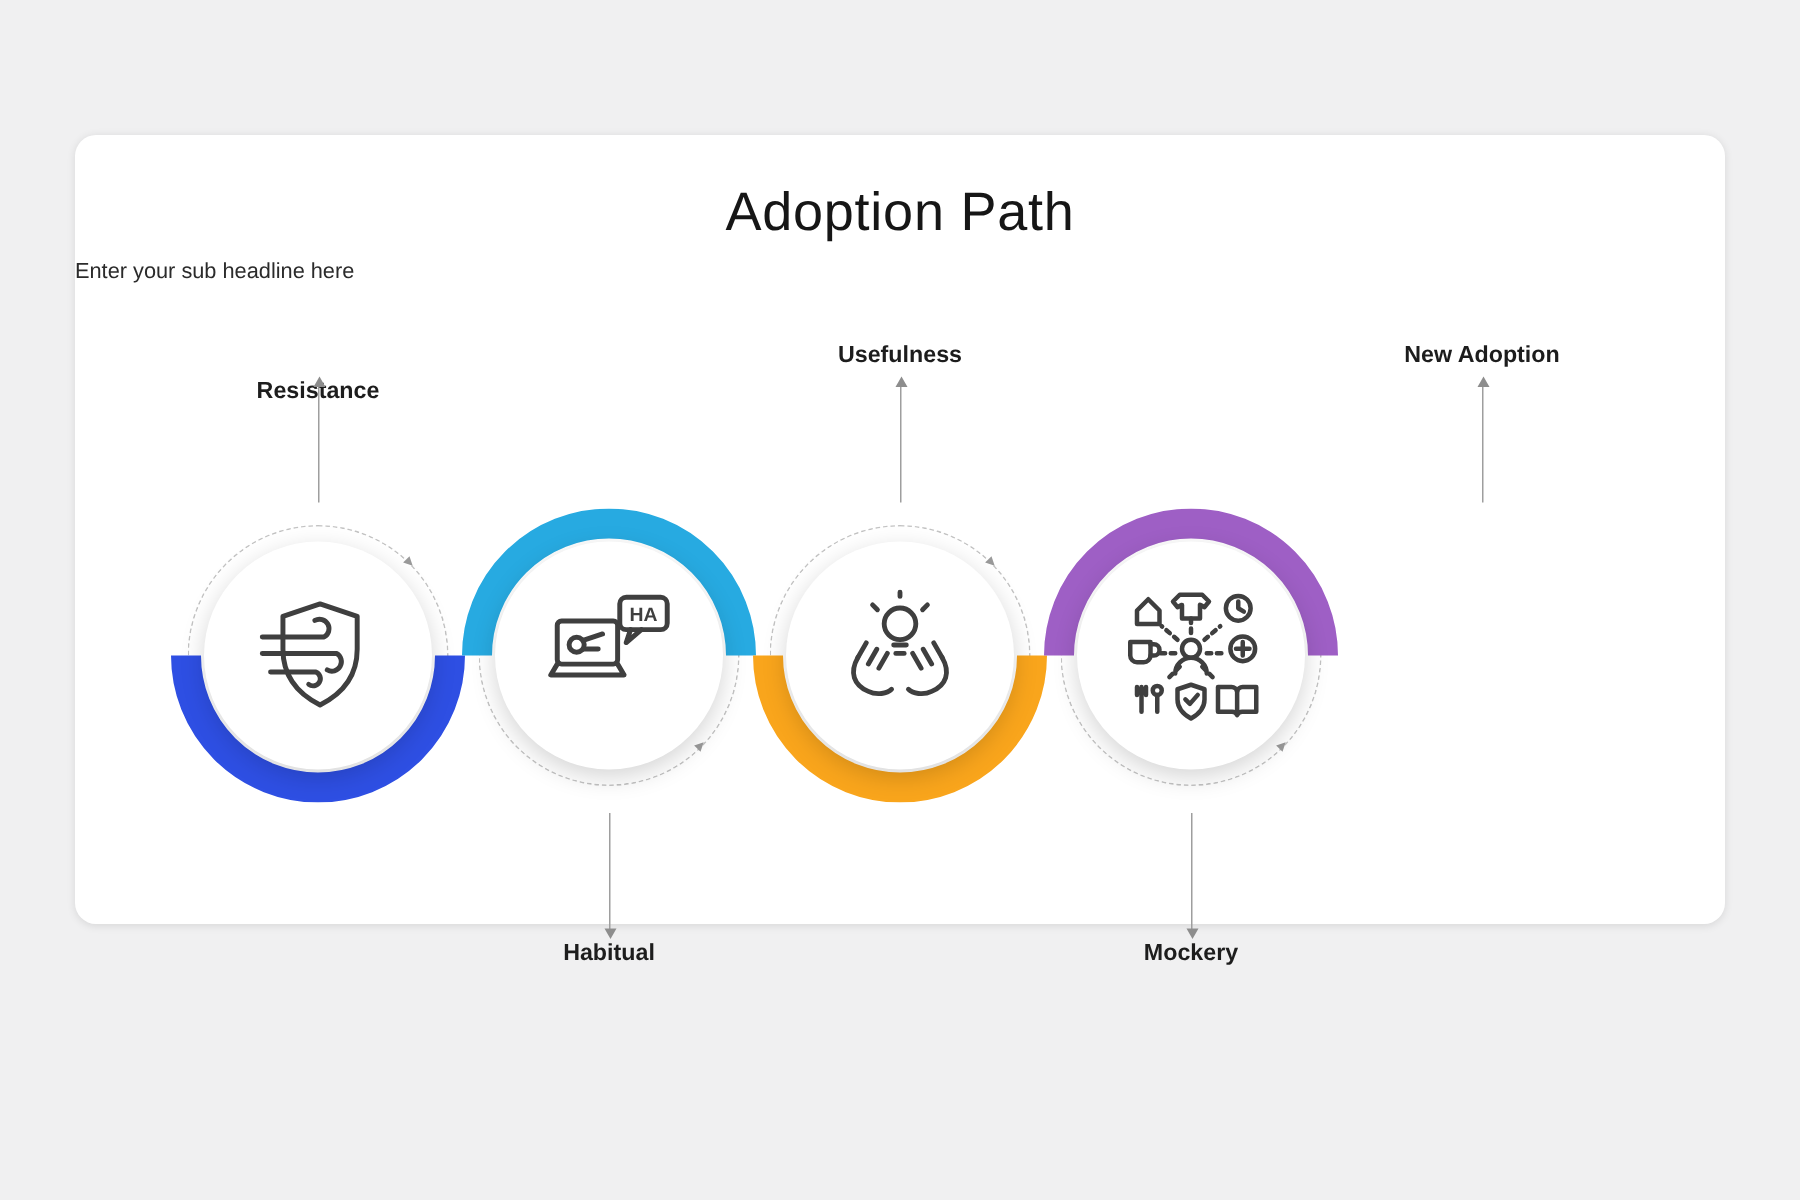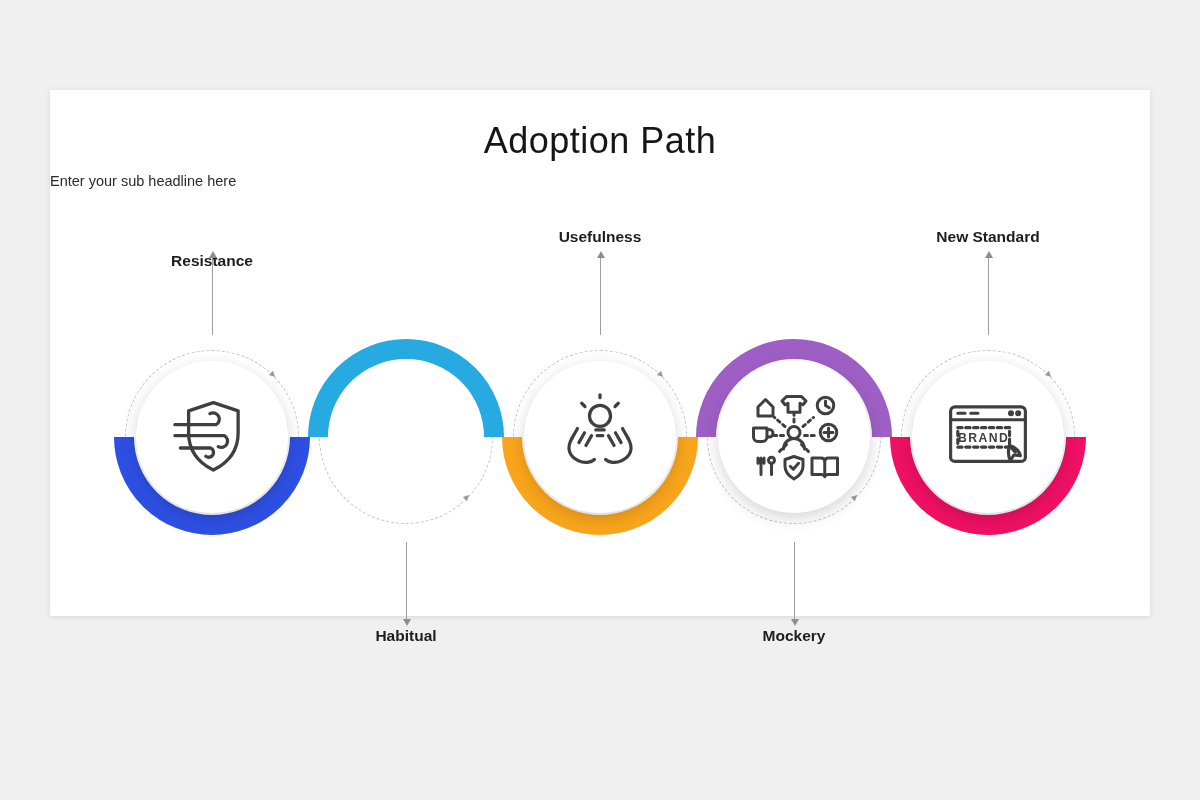"Adoption Path" .card { border-radius: none -> 14px }
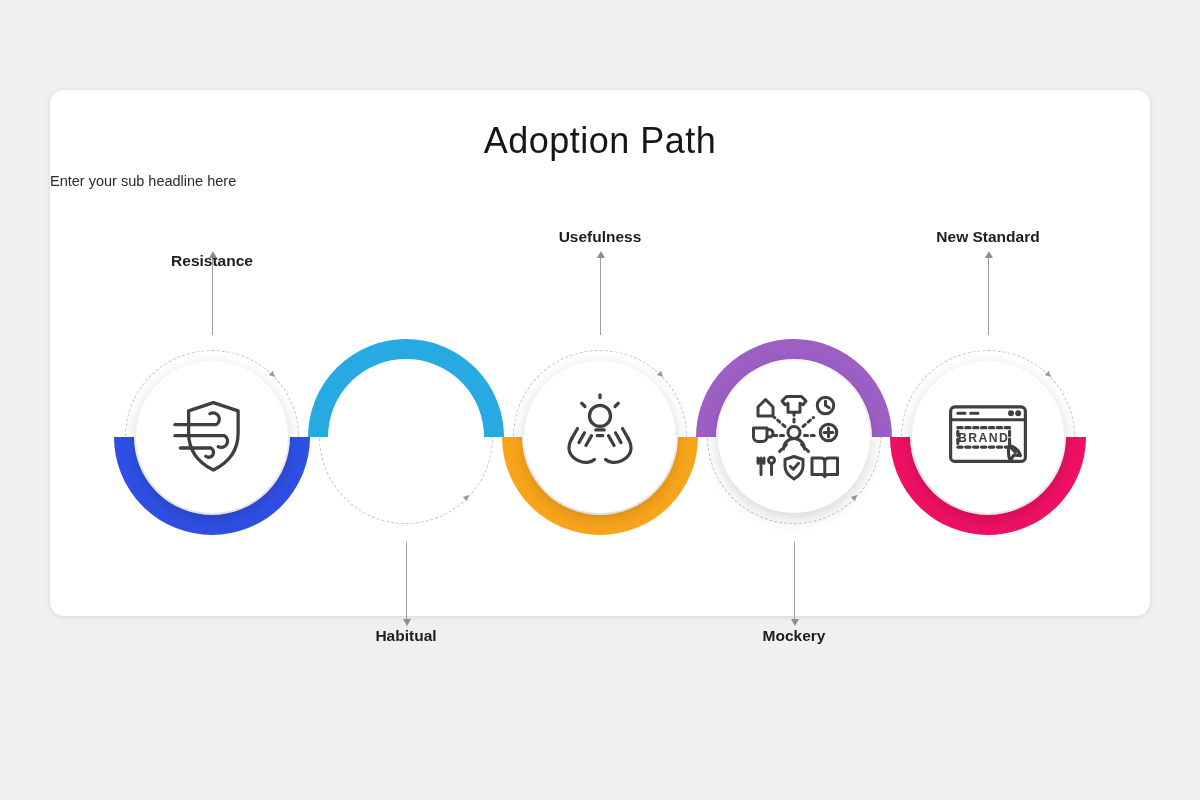"New Standard" span.step-label { text: Standard -> Adoption }
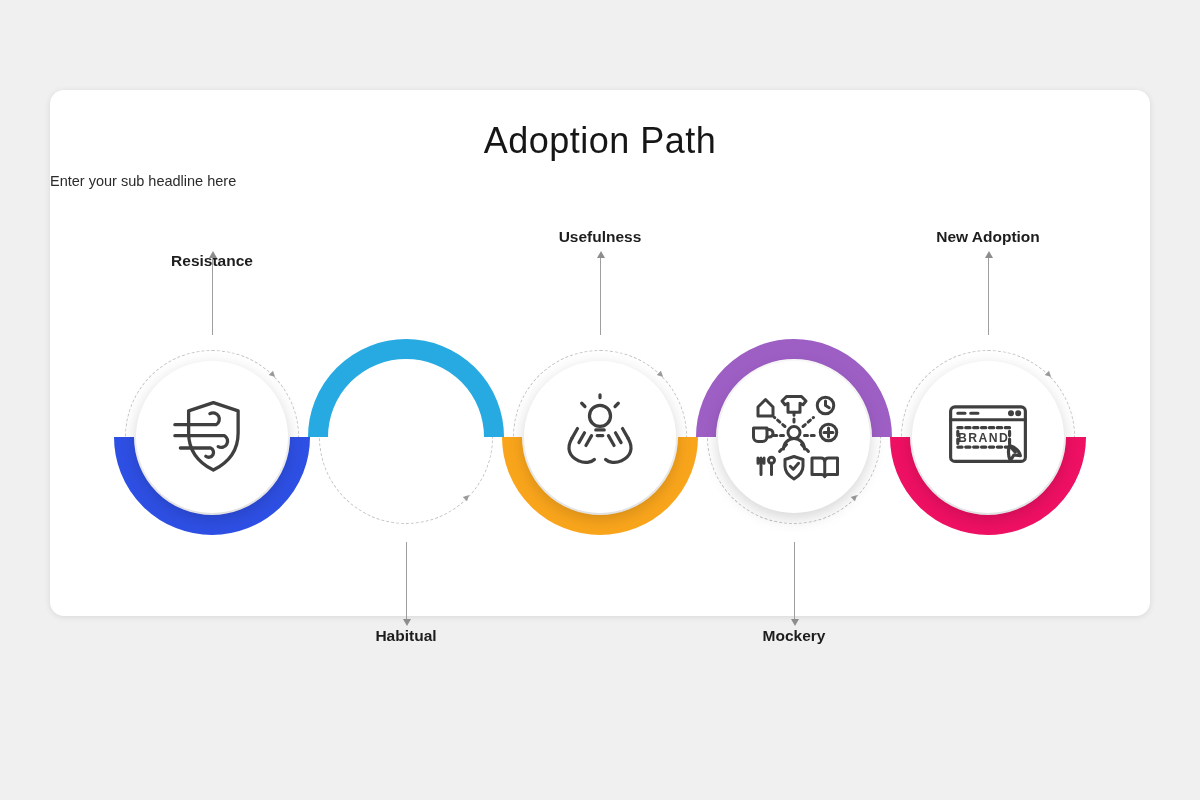"HA" div.inner { html: none -> <div> <svg> <rect></rect> <path></path> <circle></circle> <path></path> <rect></rect> <path></path> <text>HA</text> </svg> </div> }
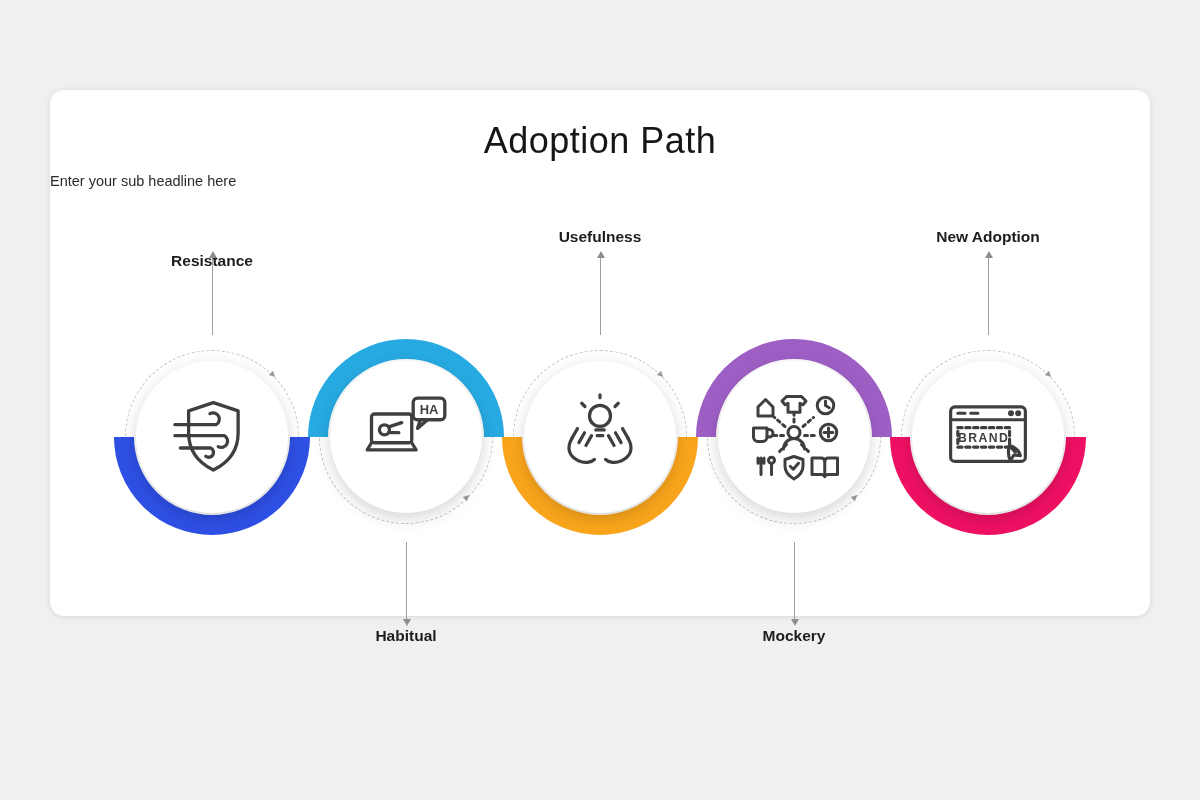"BRAND" div.step { html: <div> <div></div> <span></span> <div></div> <div> <svg> <rect></rect> <path></path> <path></path> <circle></circle> <circle></circle> <rect></rect> <text>BRAND</text> <path></path> <path></path> </svg> </div> </div> -> none }
